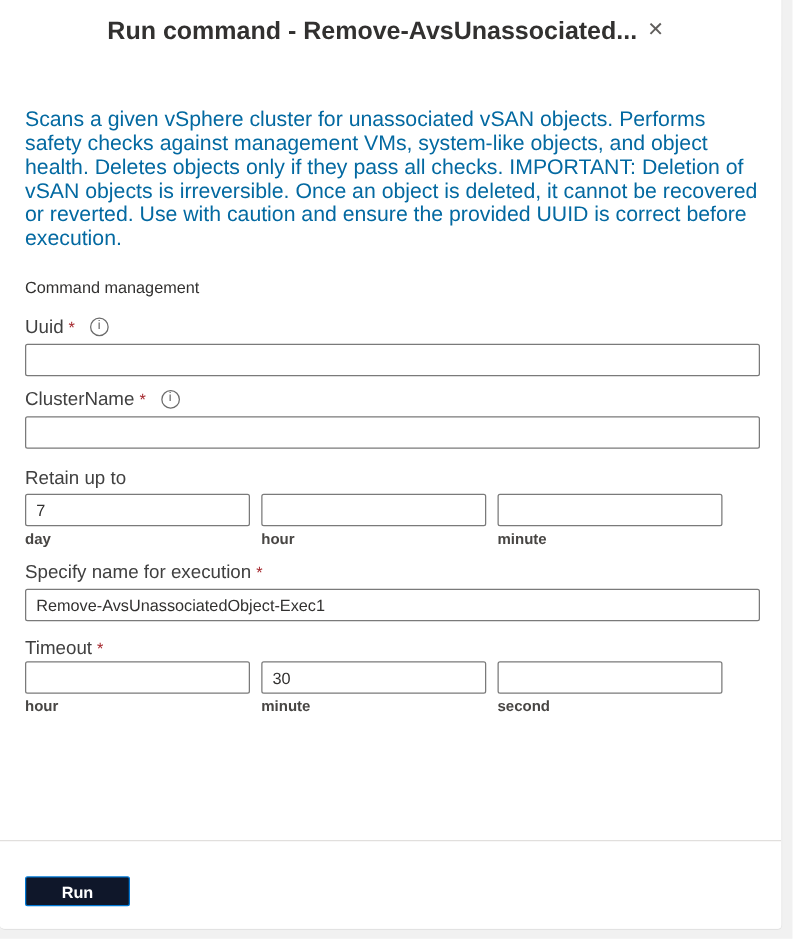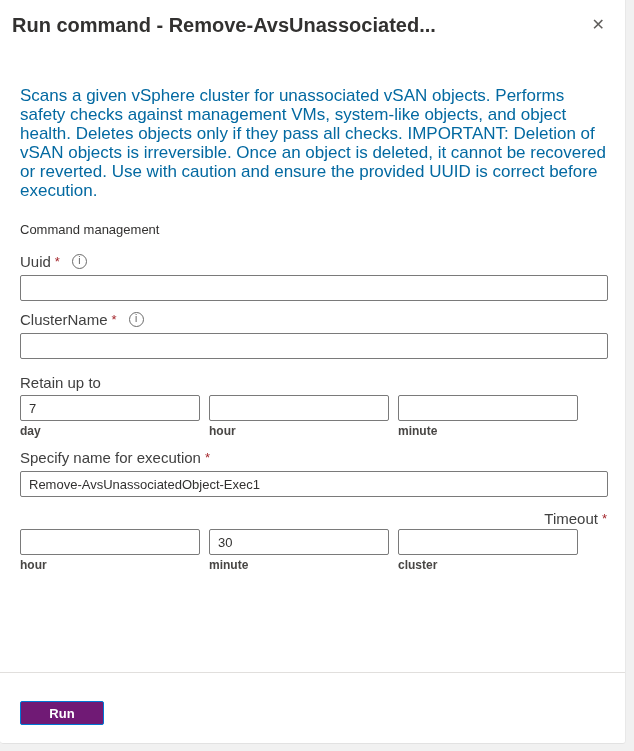"Run command - Remove-AvsUnassociated..." .header { justify-content: space-between -> center }
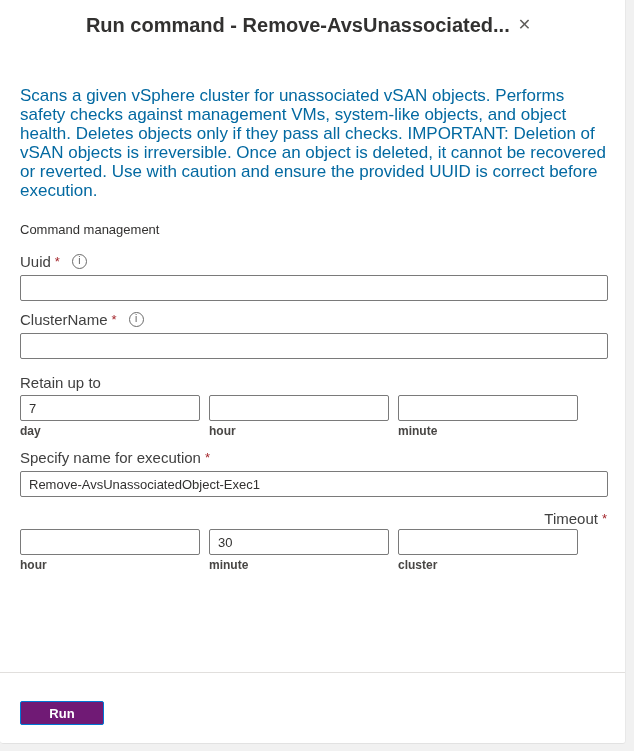"Timeout" .label-row.timeout { justify-content: flex-end -> none }
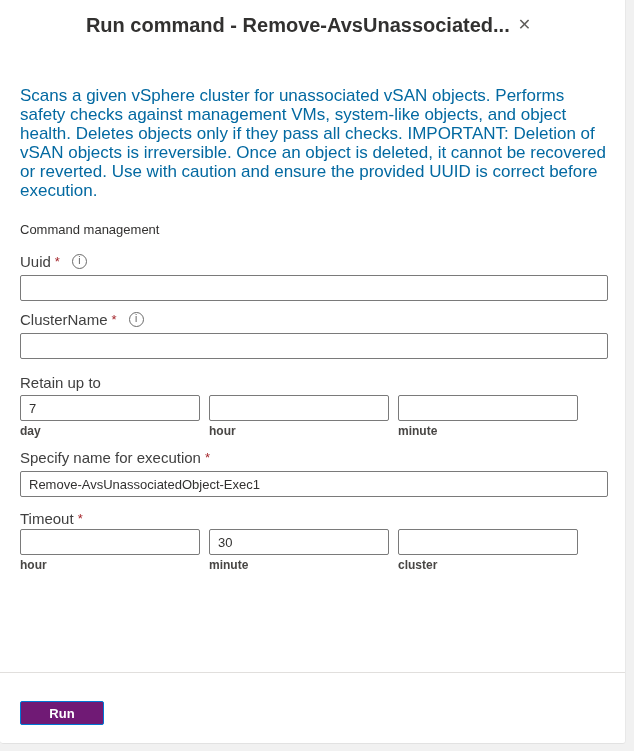"cluster" div.unit-label { text: cluster -> second }
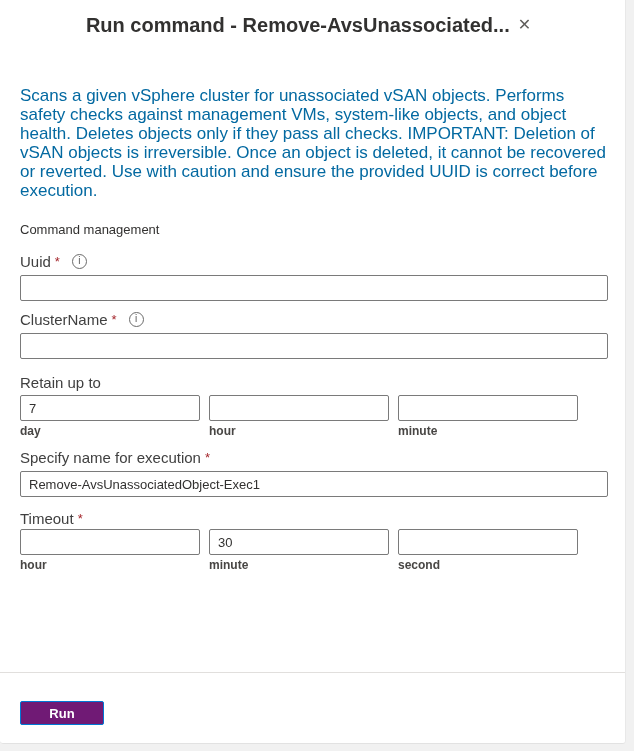"Run" .run-btn { background: #701a75 -> #0f172a }
